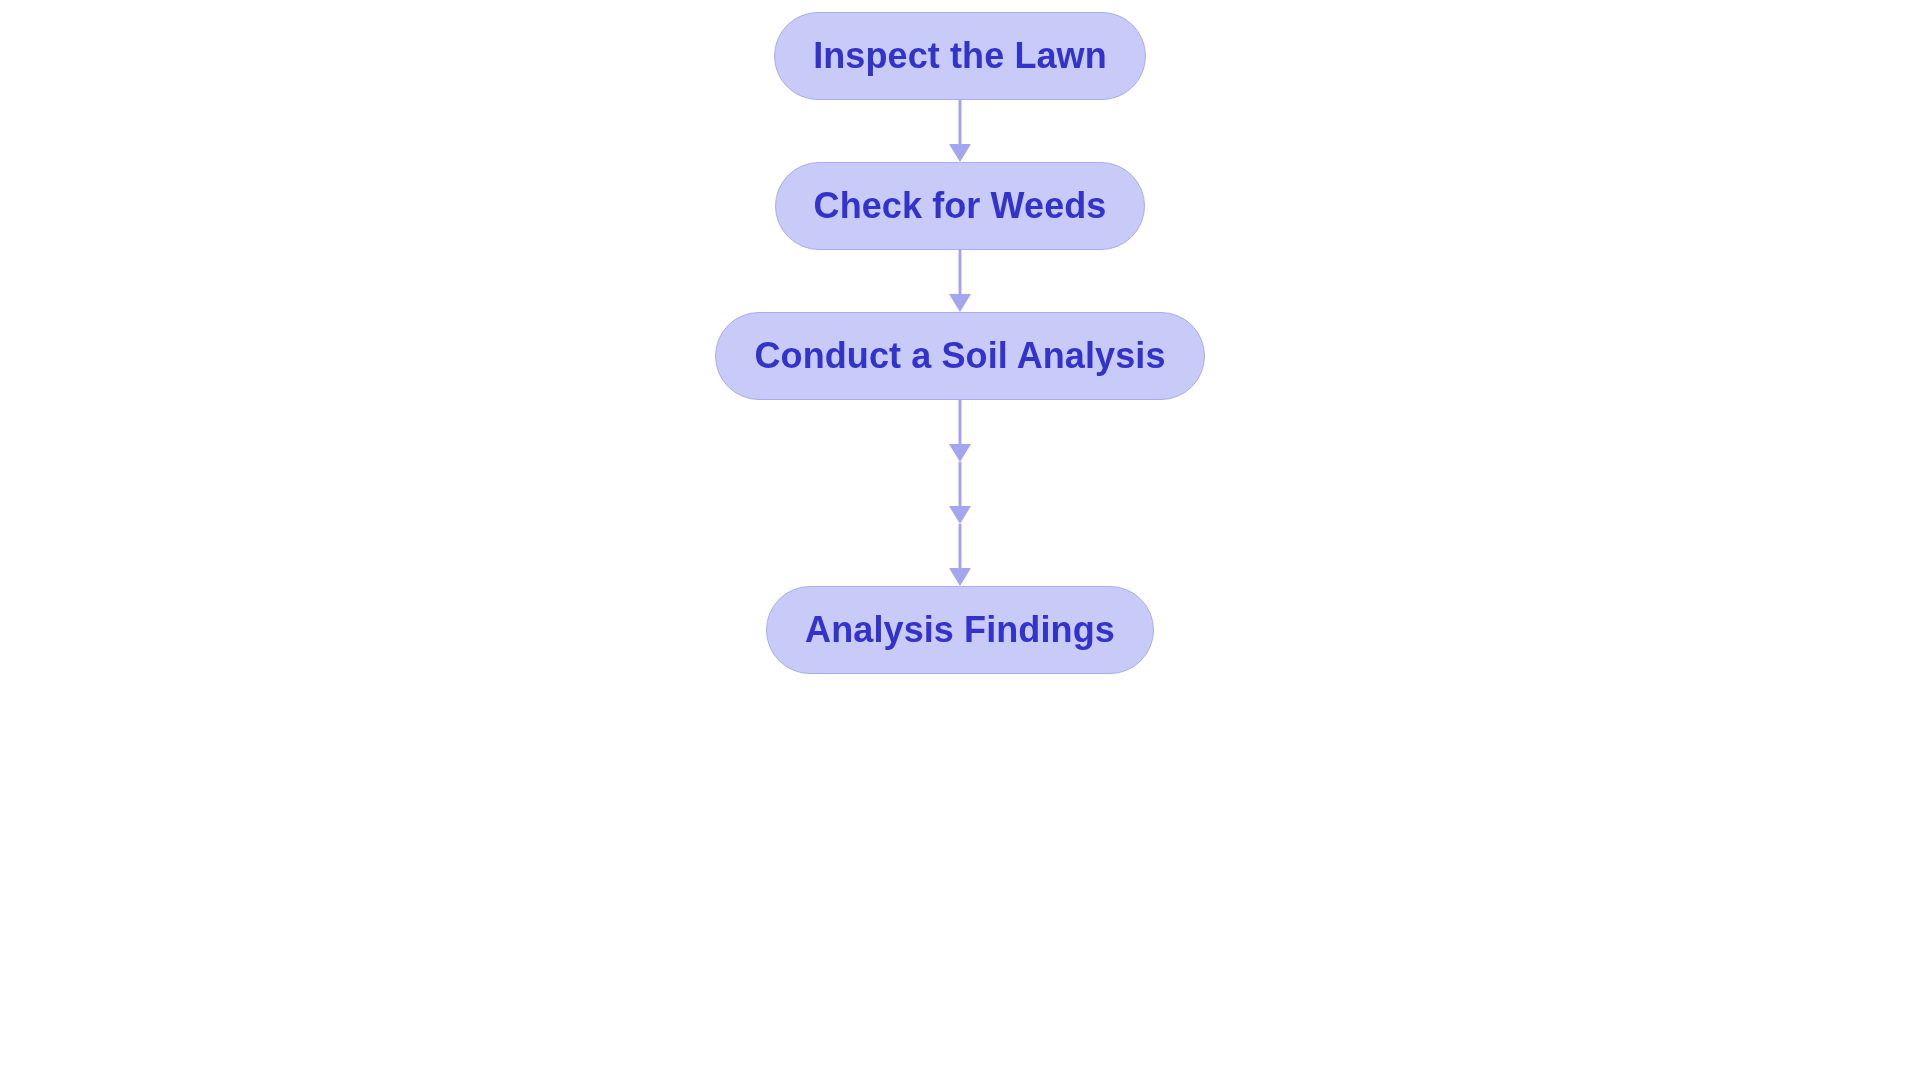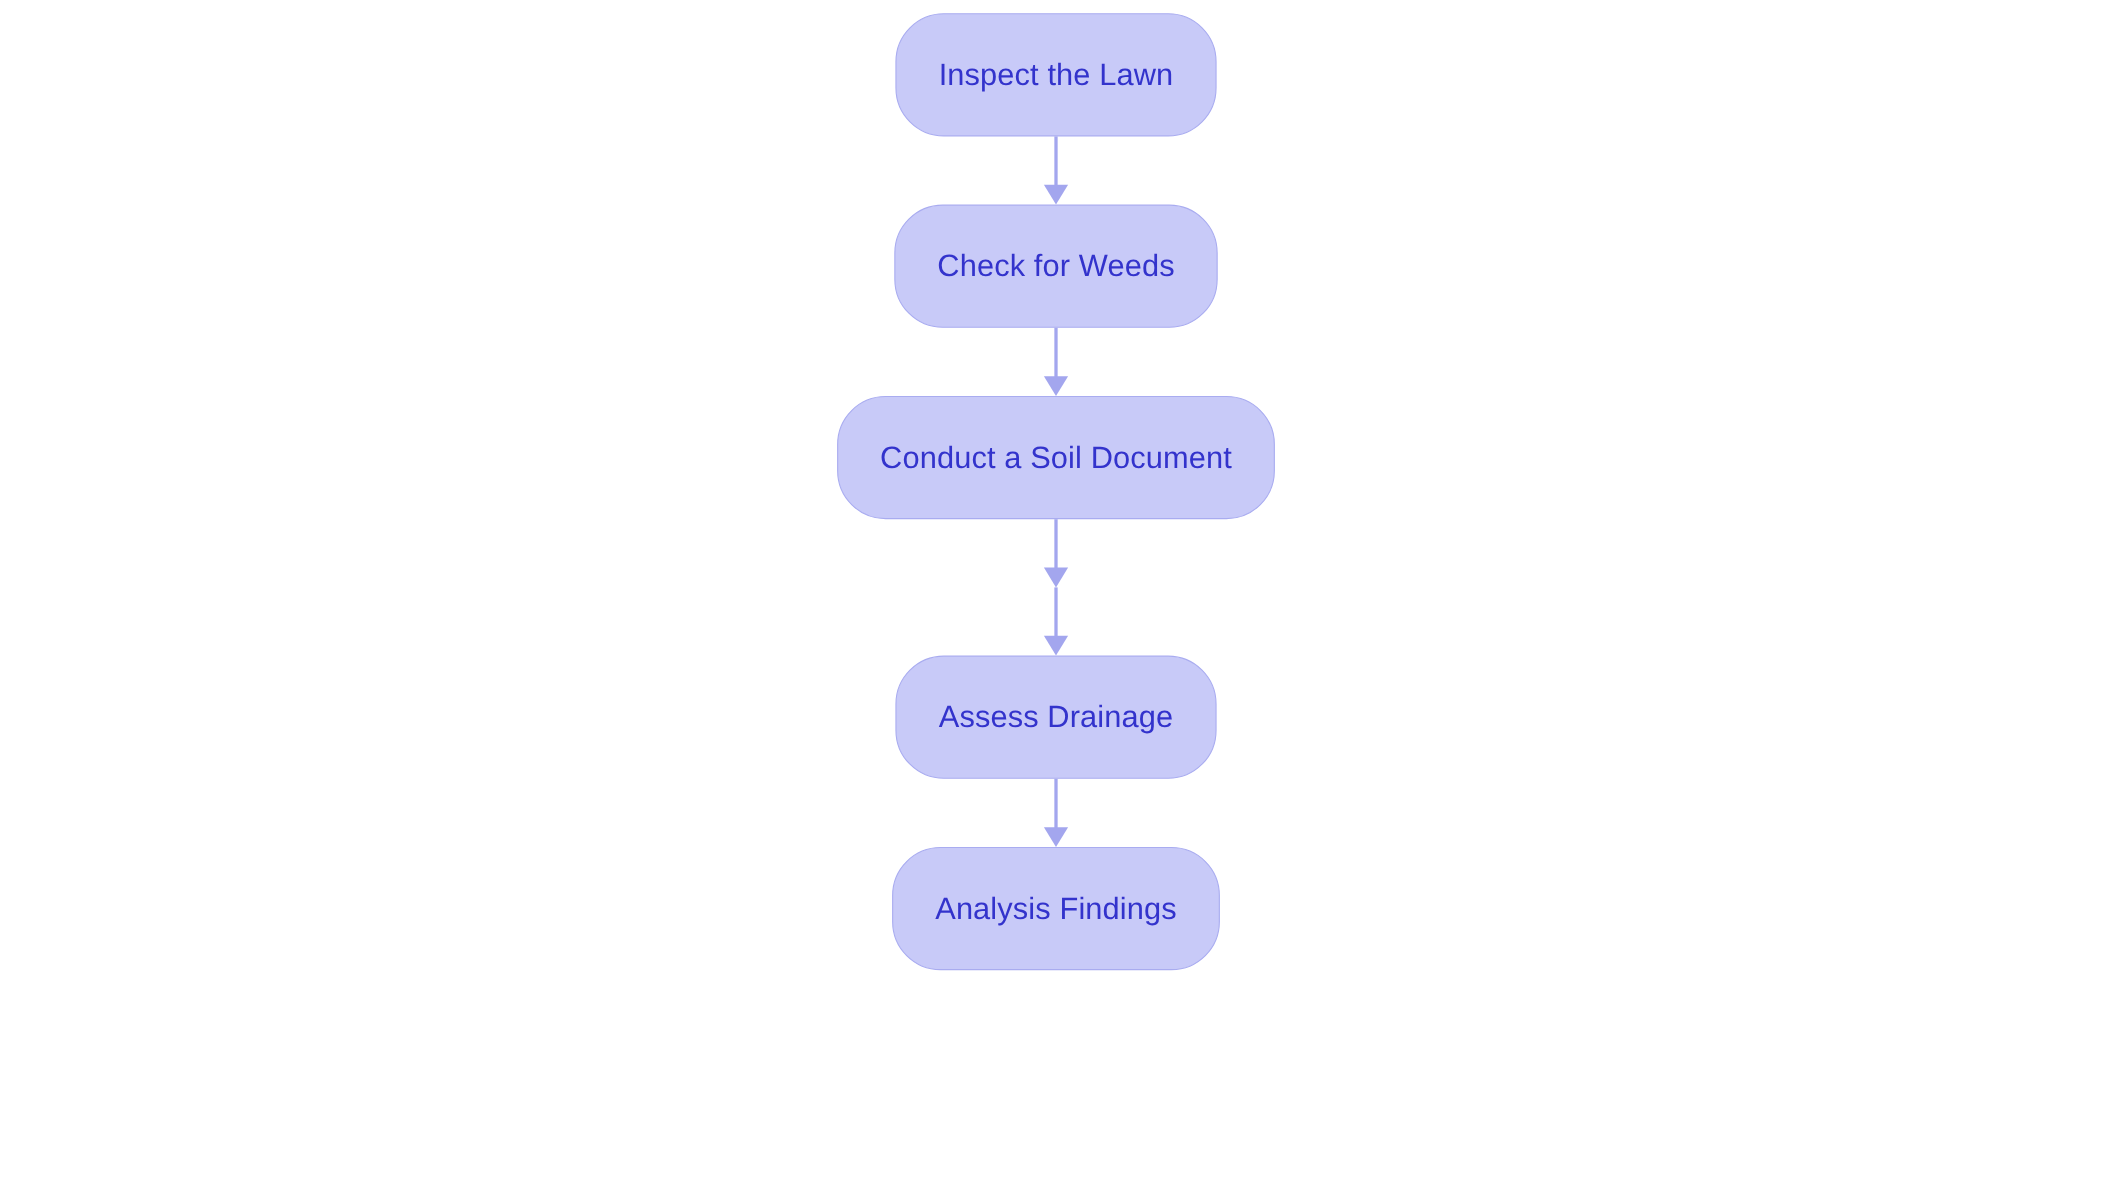"Inspect the Lawn" .node { font-size: 28px -> 36px; font-weight: 400 -> 700; height: 112px -> 88px }
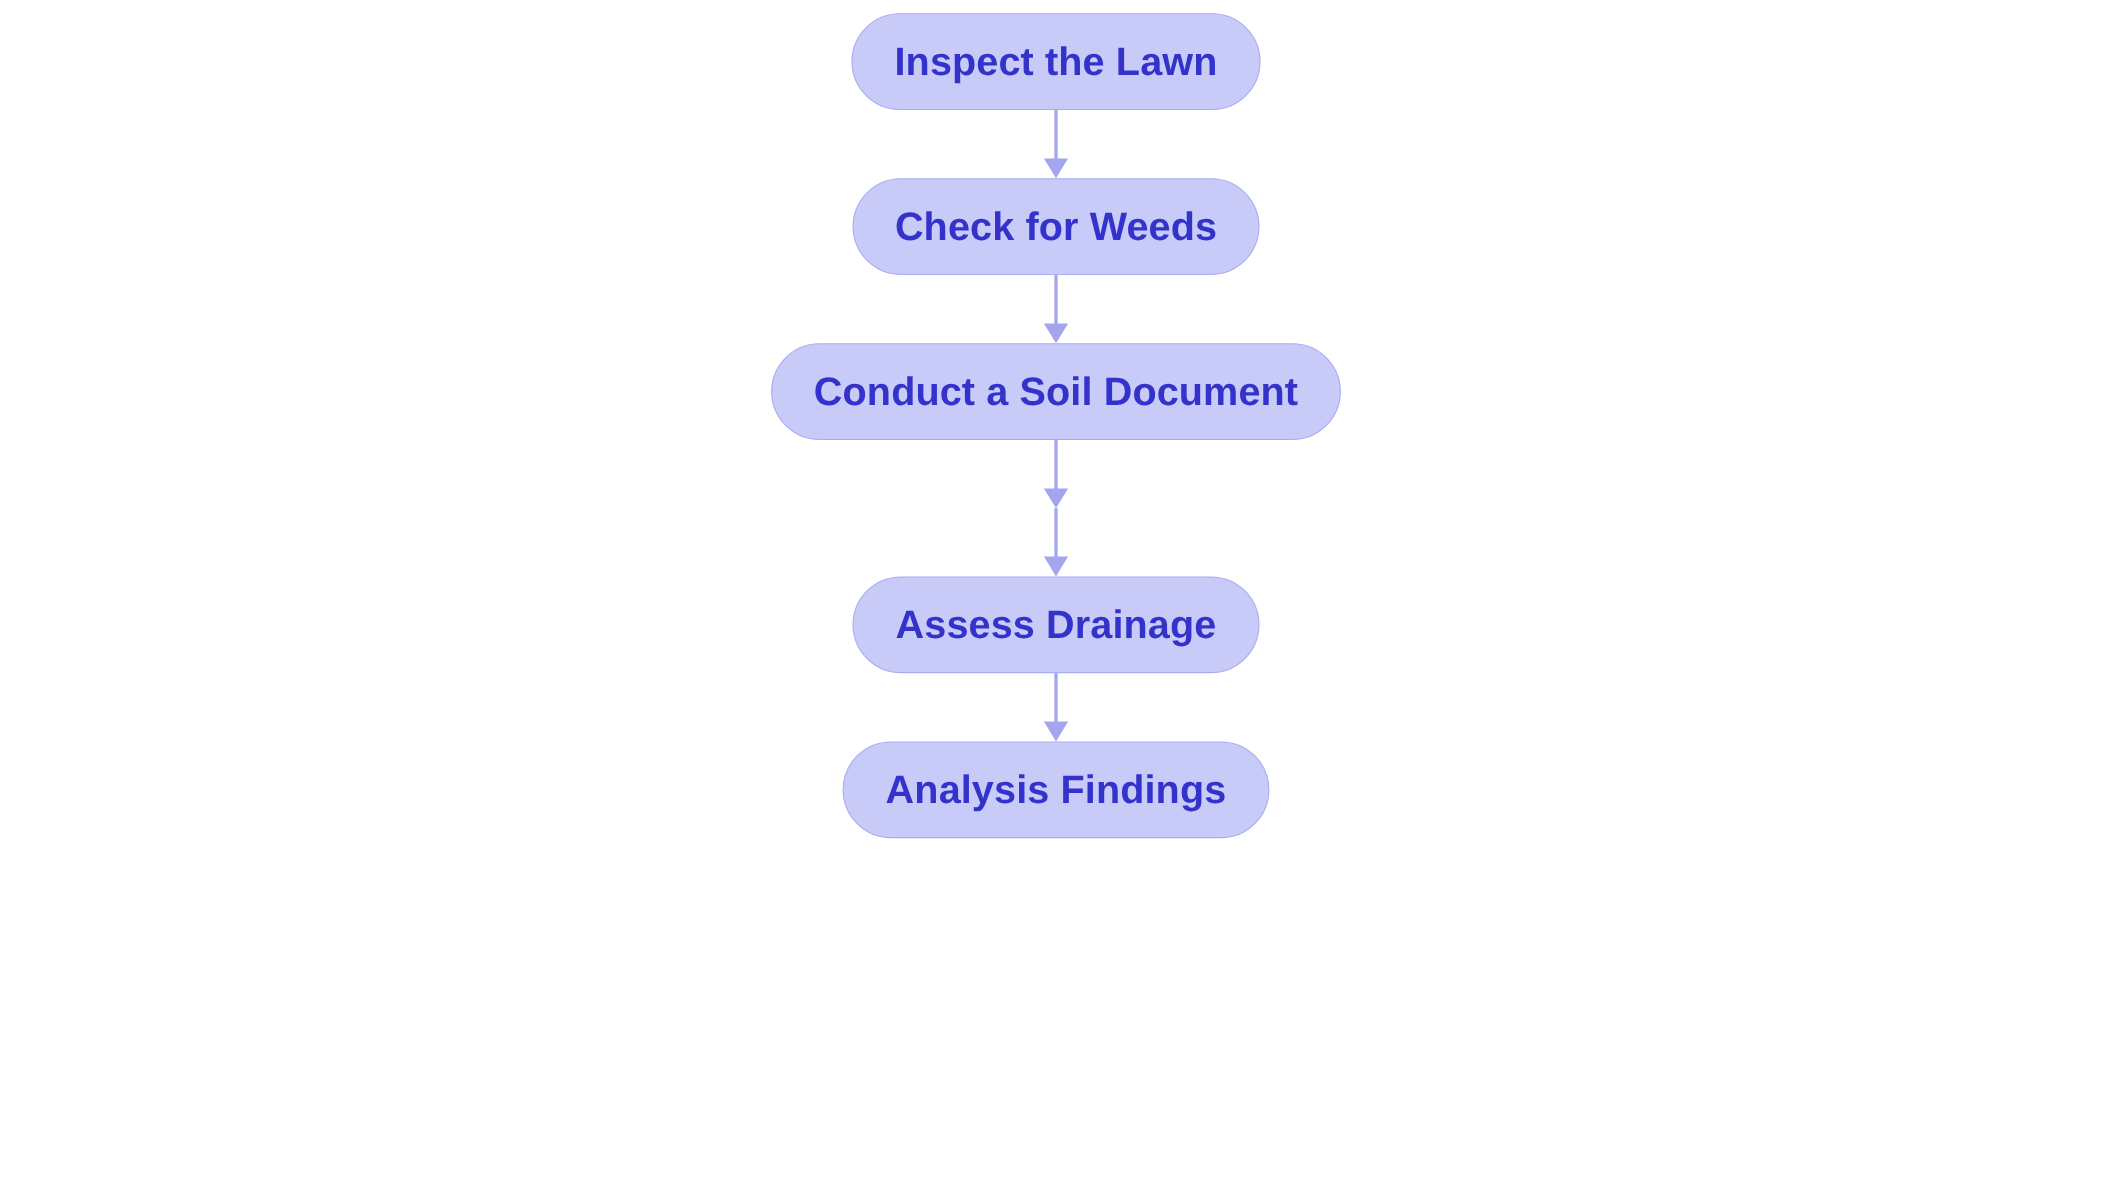"Conduct a Soil Document" span { text: Document -> Analysis }
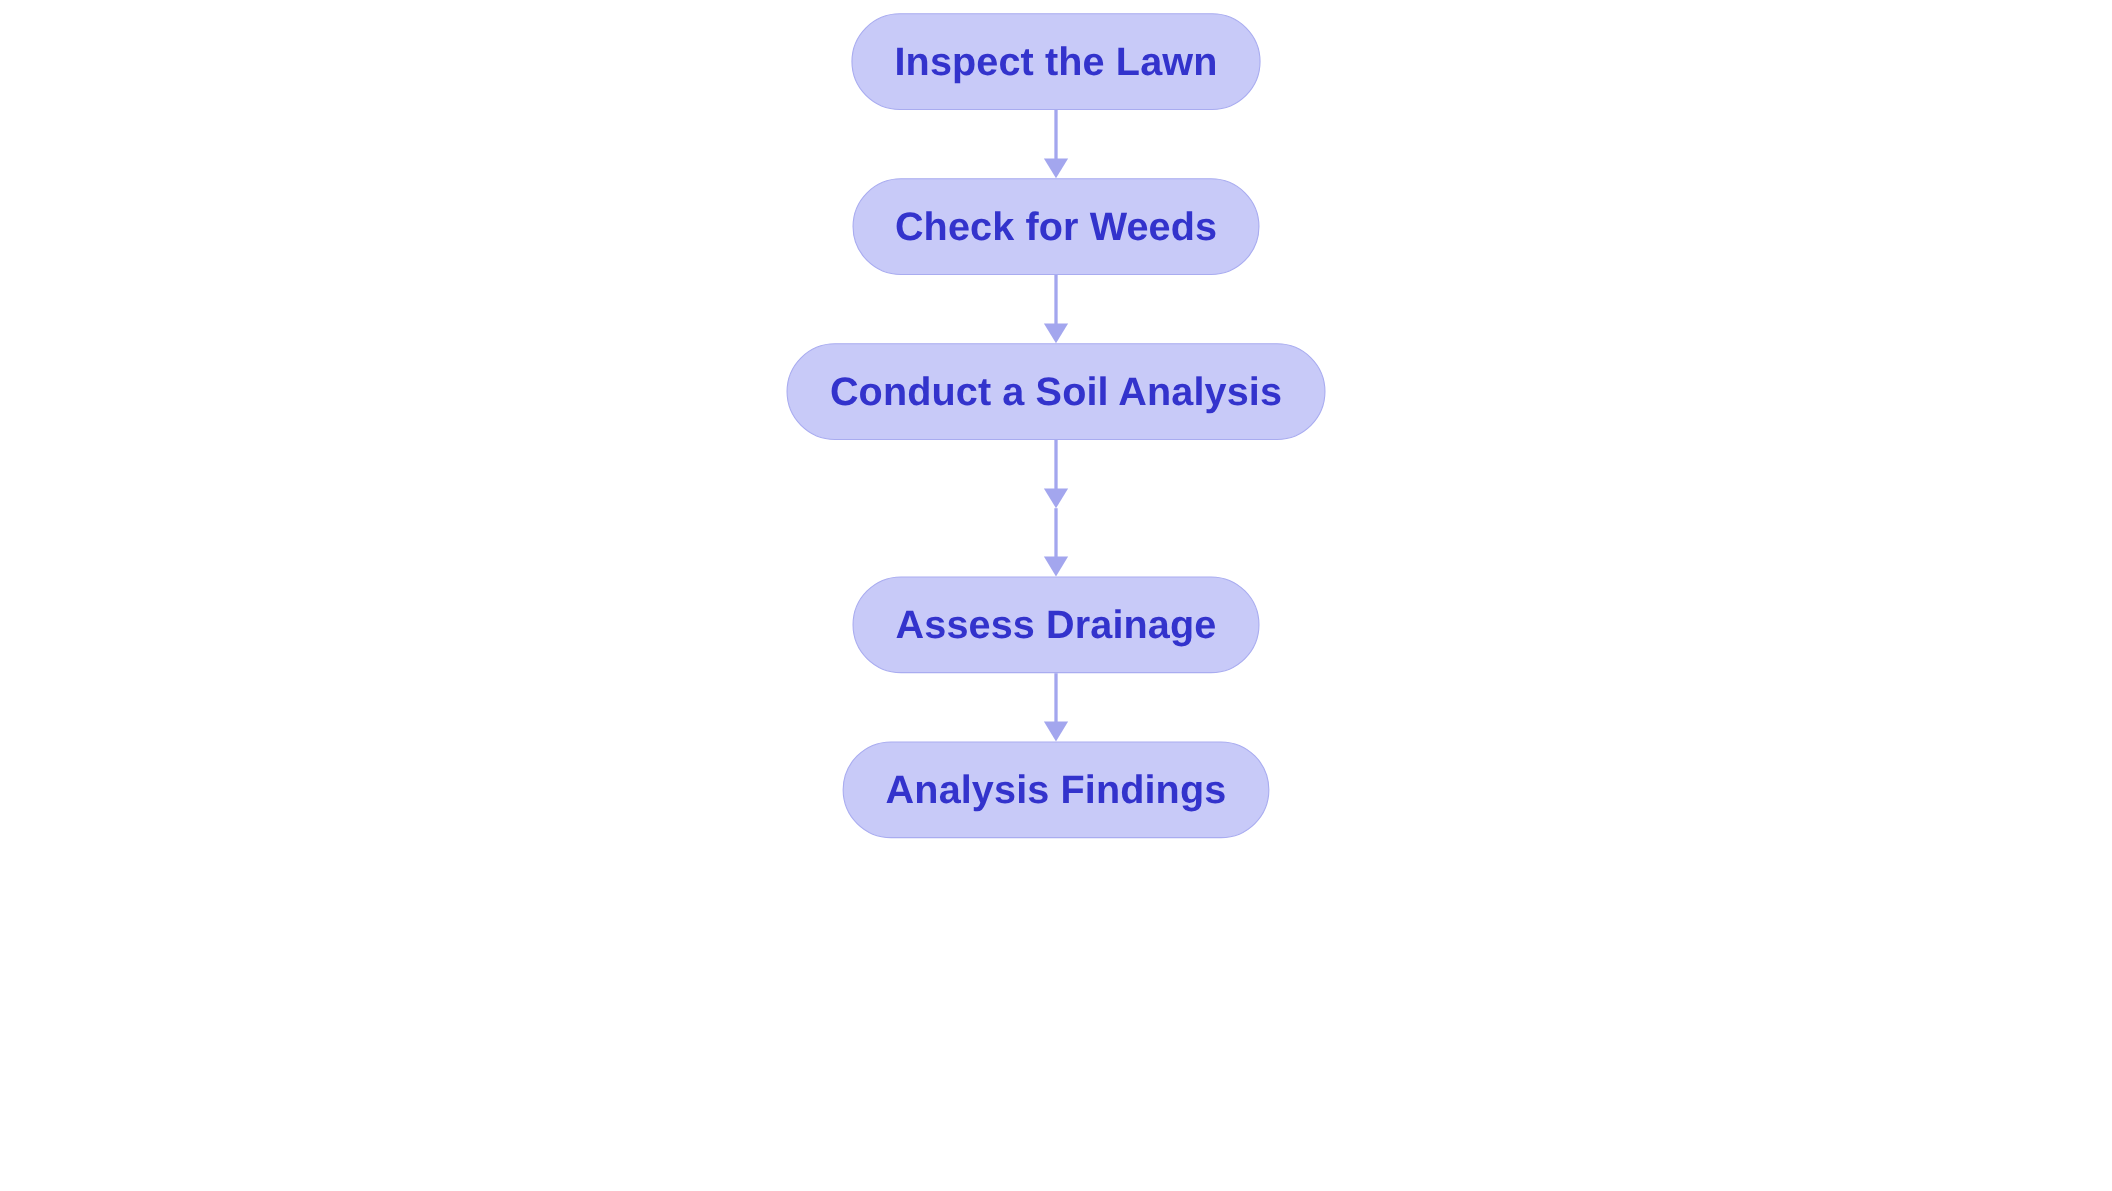"Assess Drainage" div.node { html: <div> <span>Assess Drainage</span> </div> -> none }
